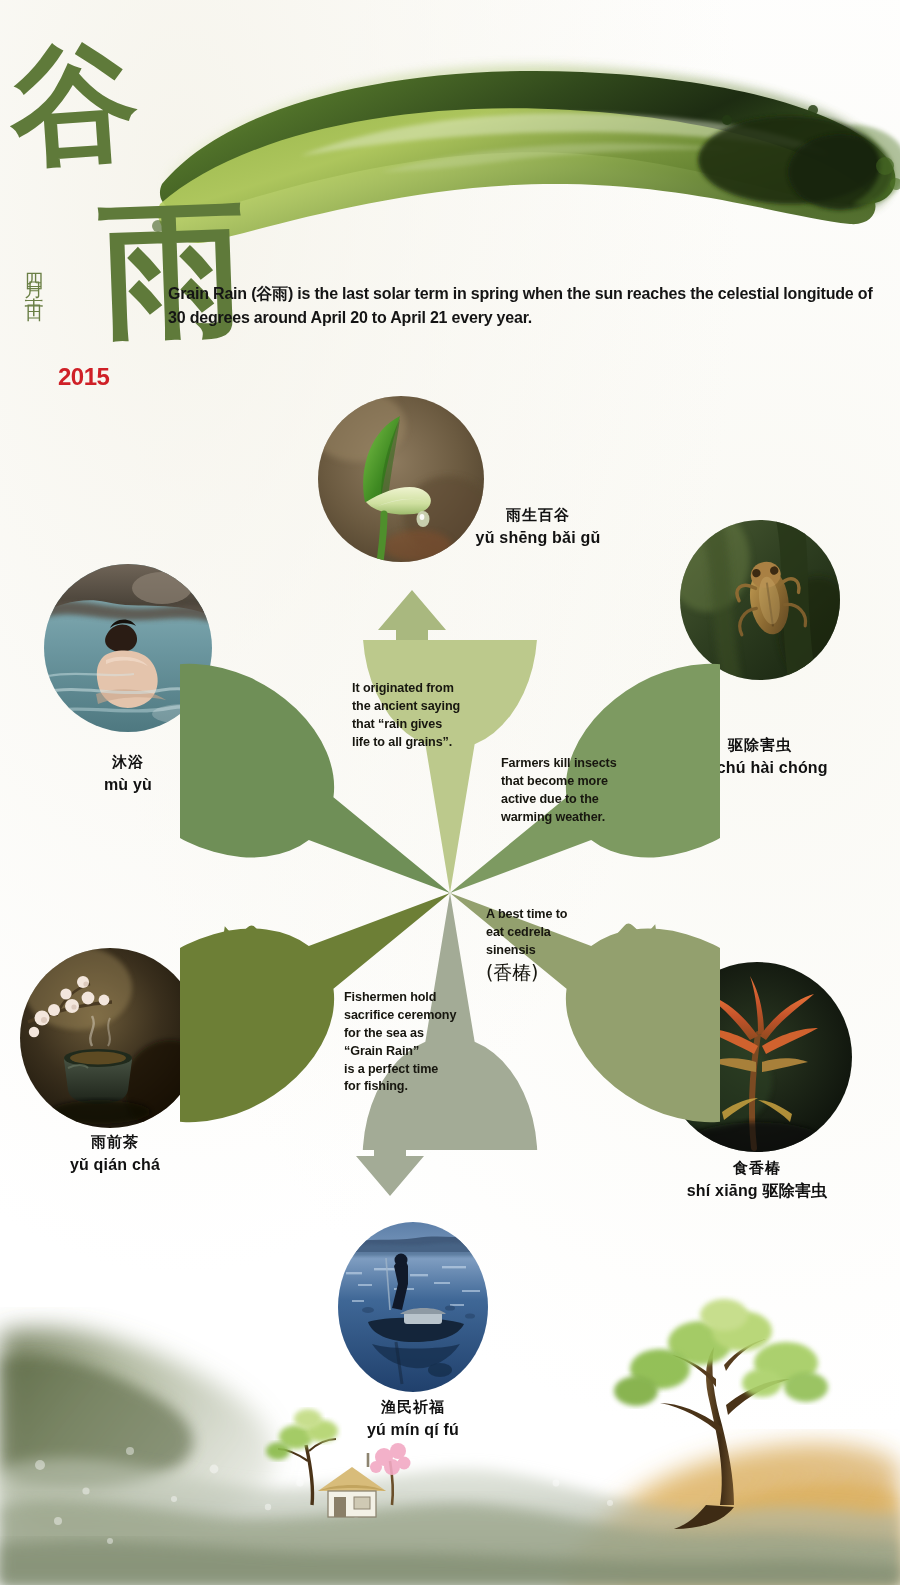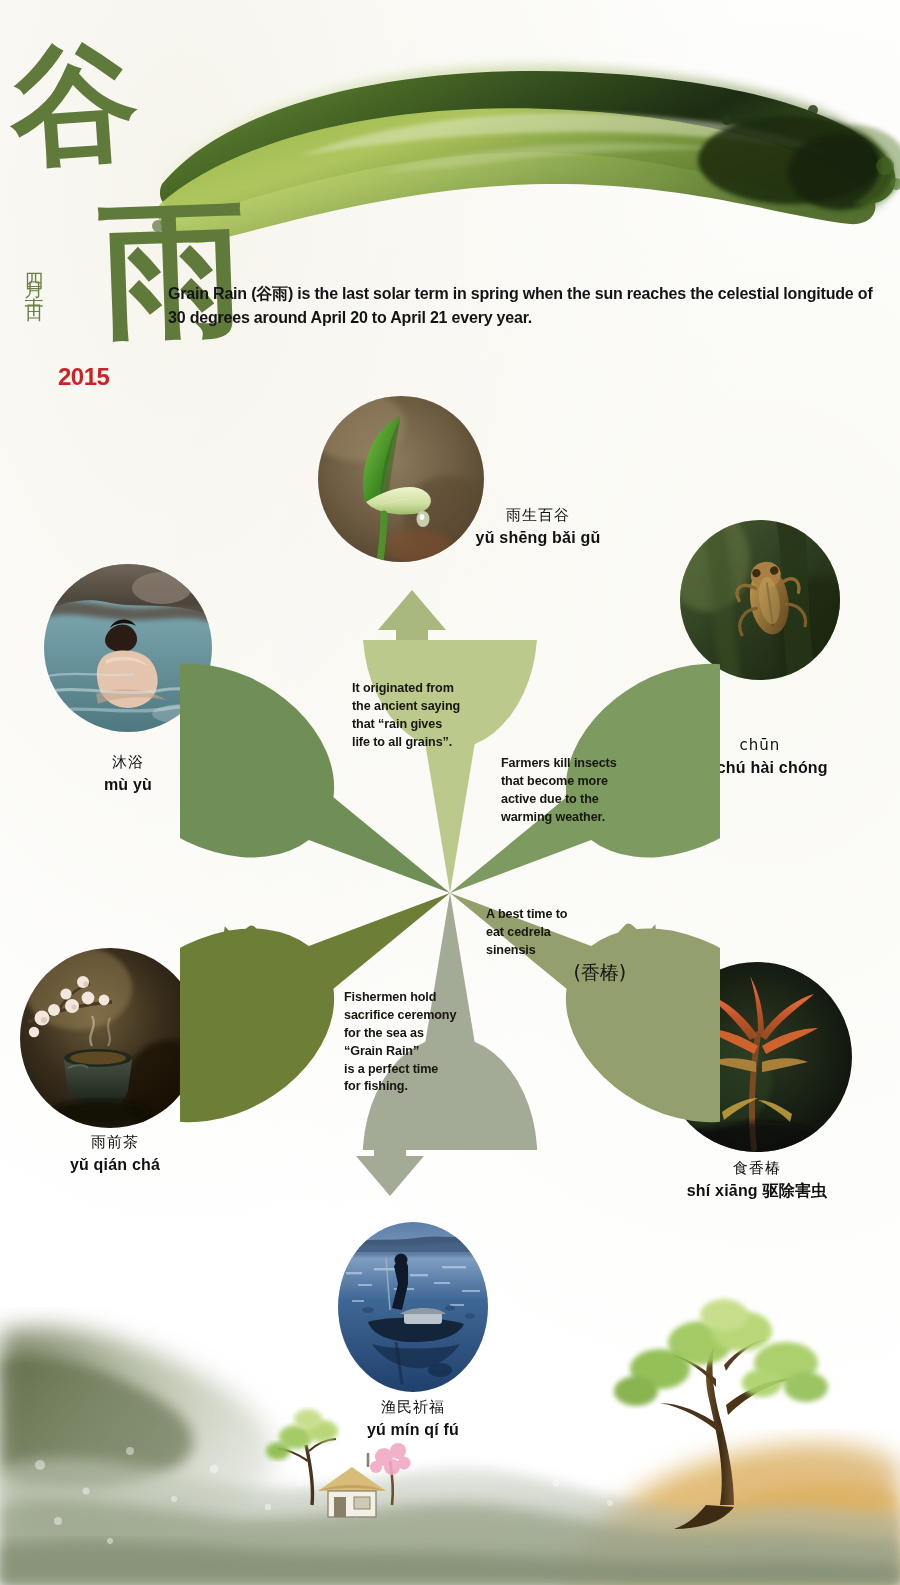"雨生百谷" .cap .cn { font-weight: 400 -> 700 }
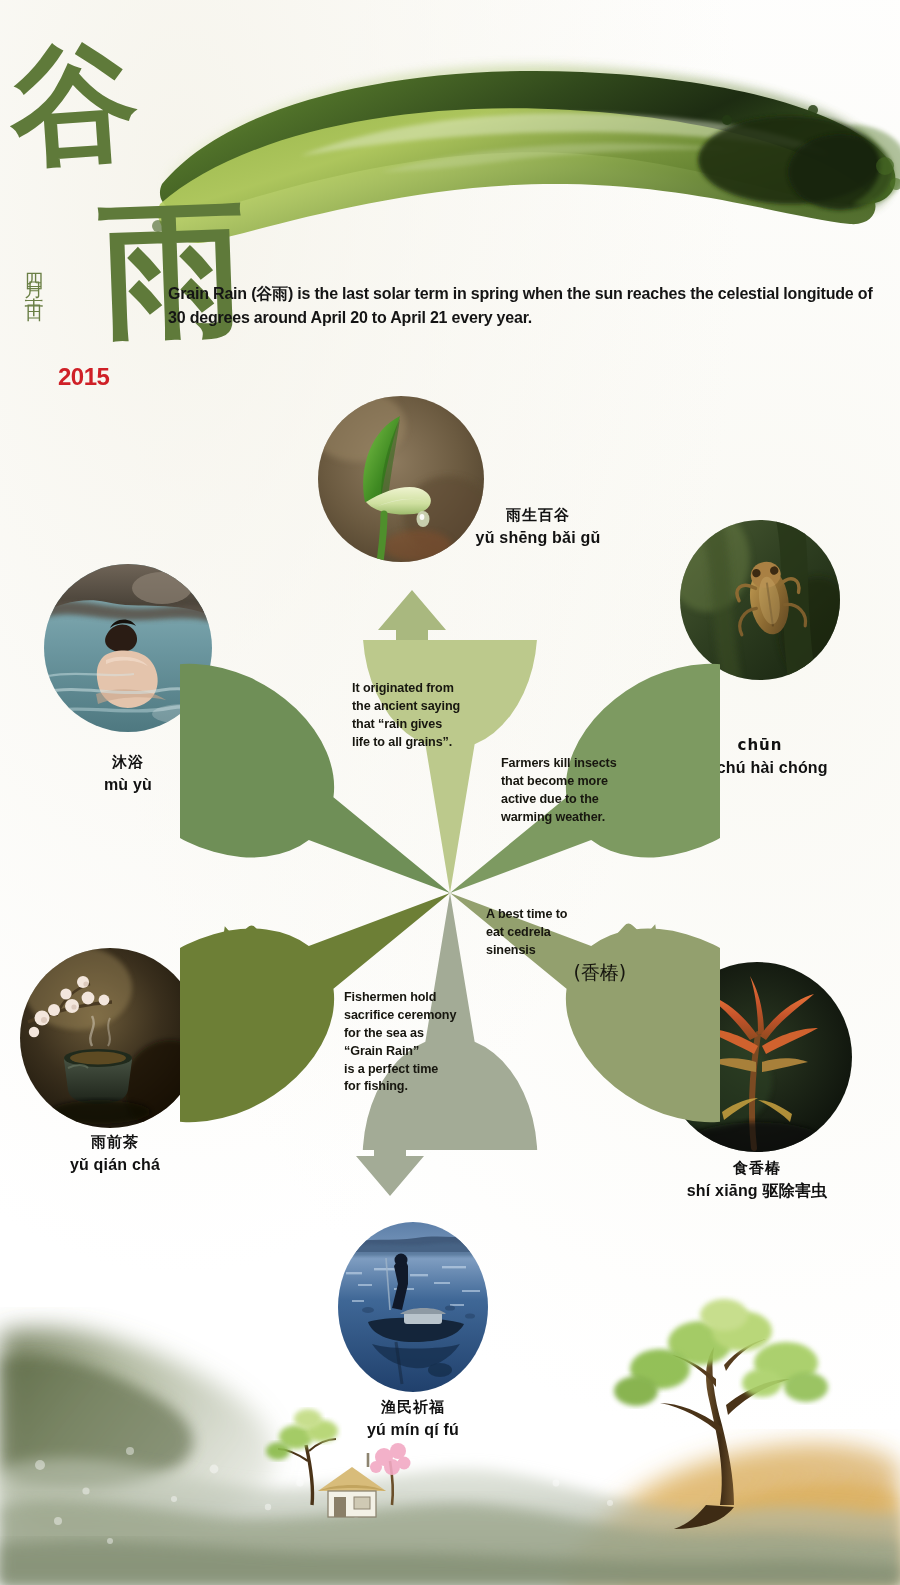"chūn" span.cn { text: chūn -> 驱除害虫 }
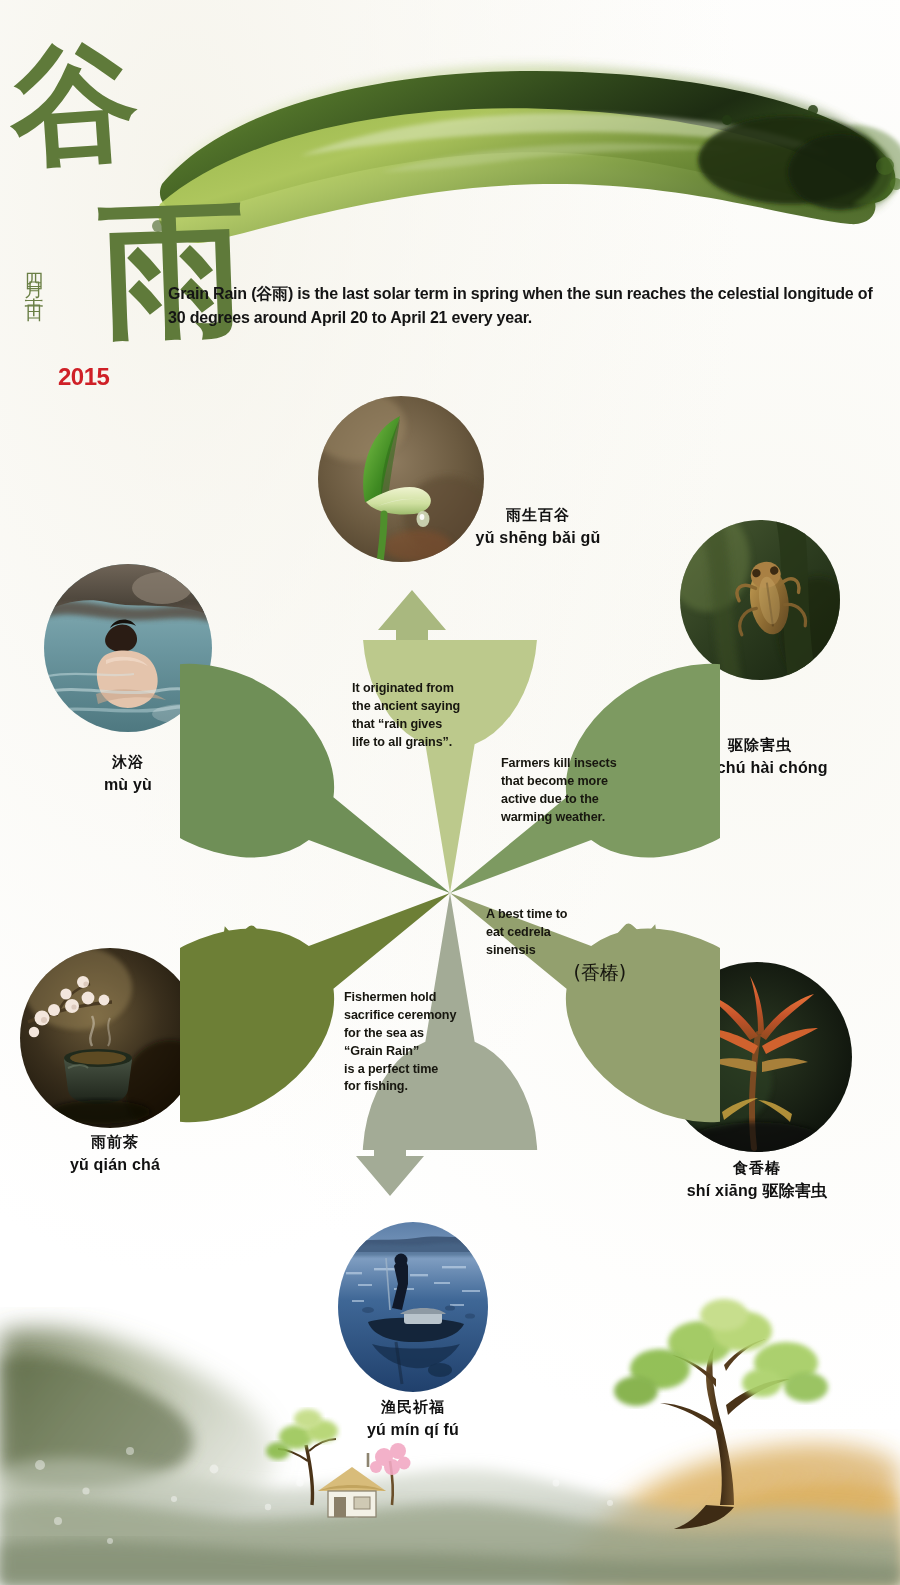"(香椿)" div.big { text-align: right -> none }
